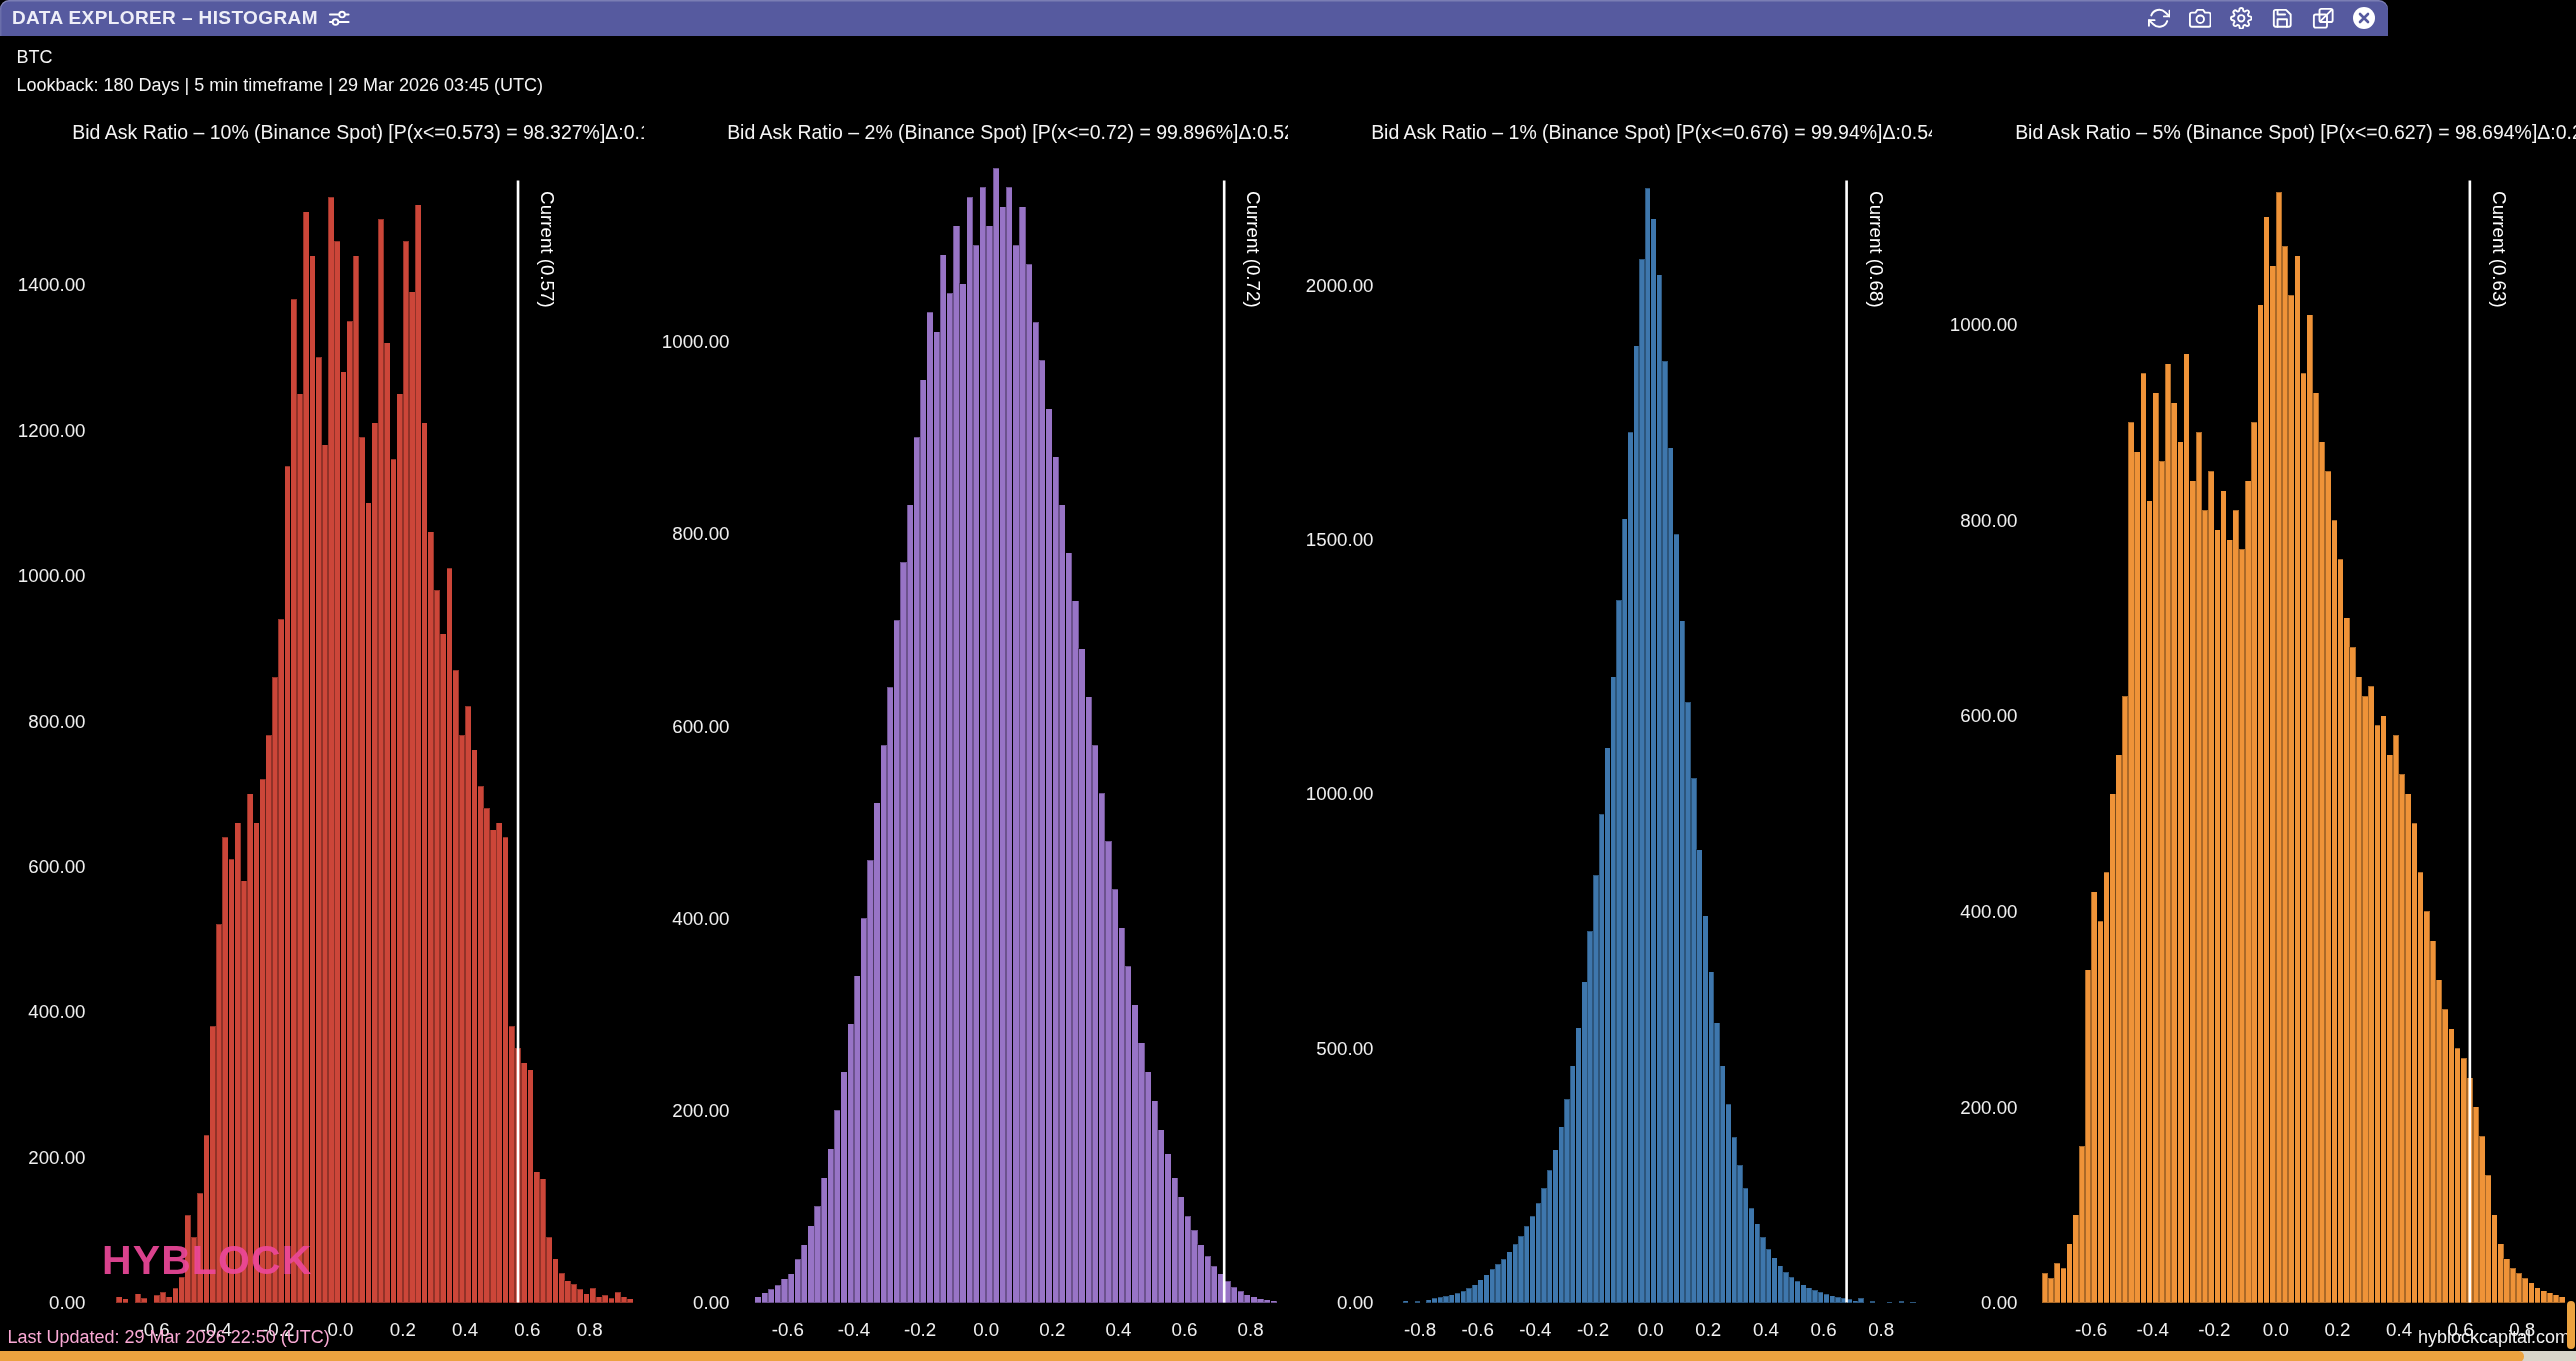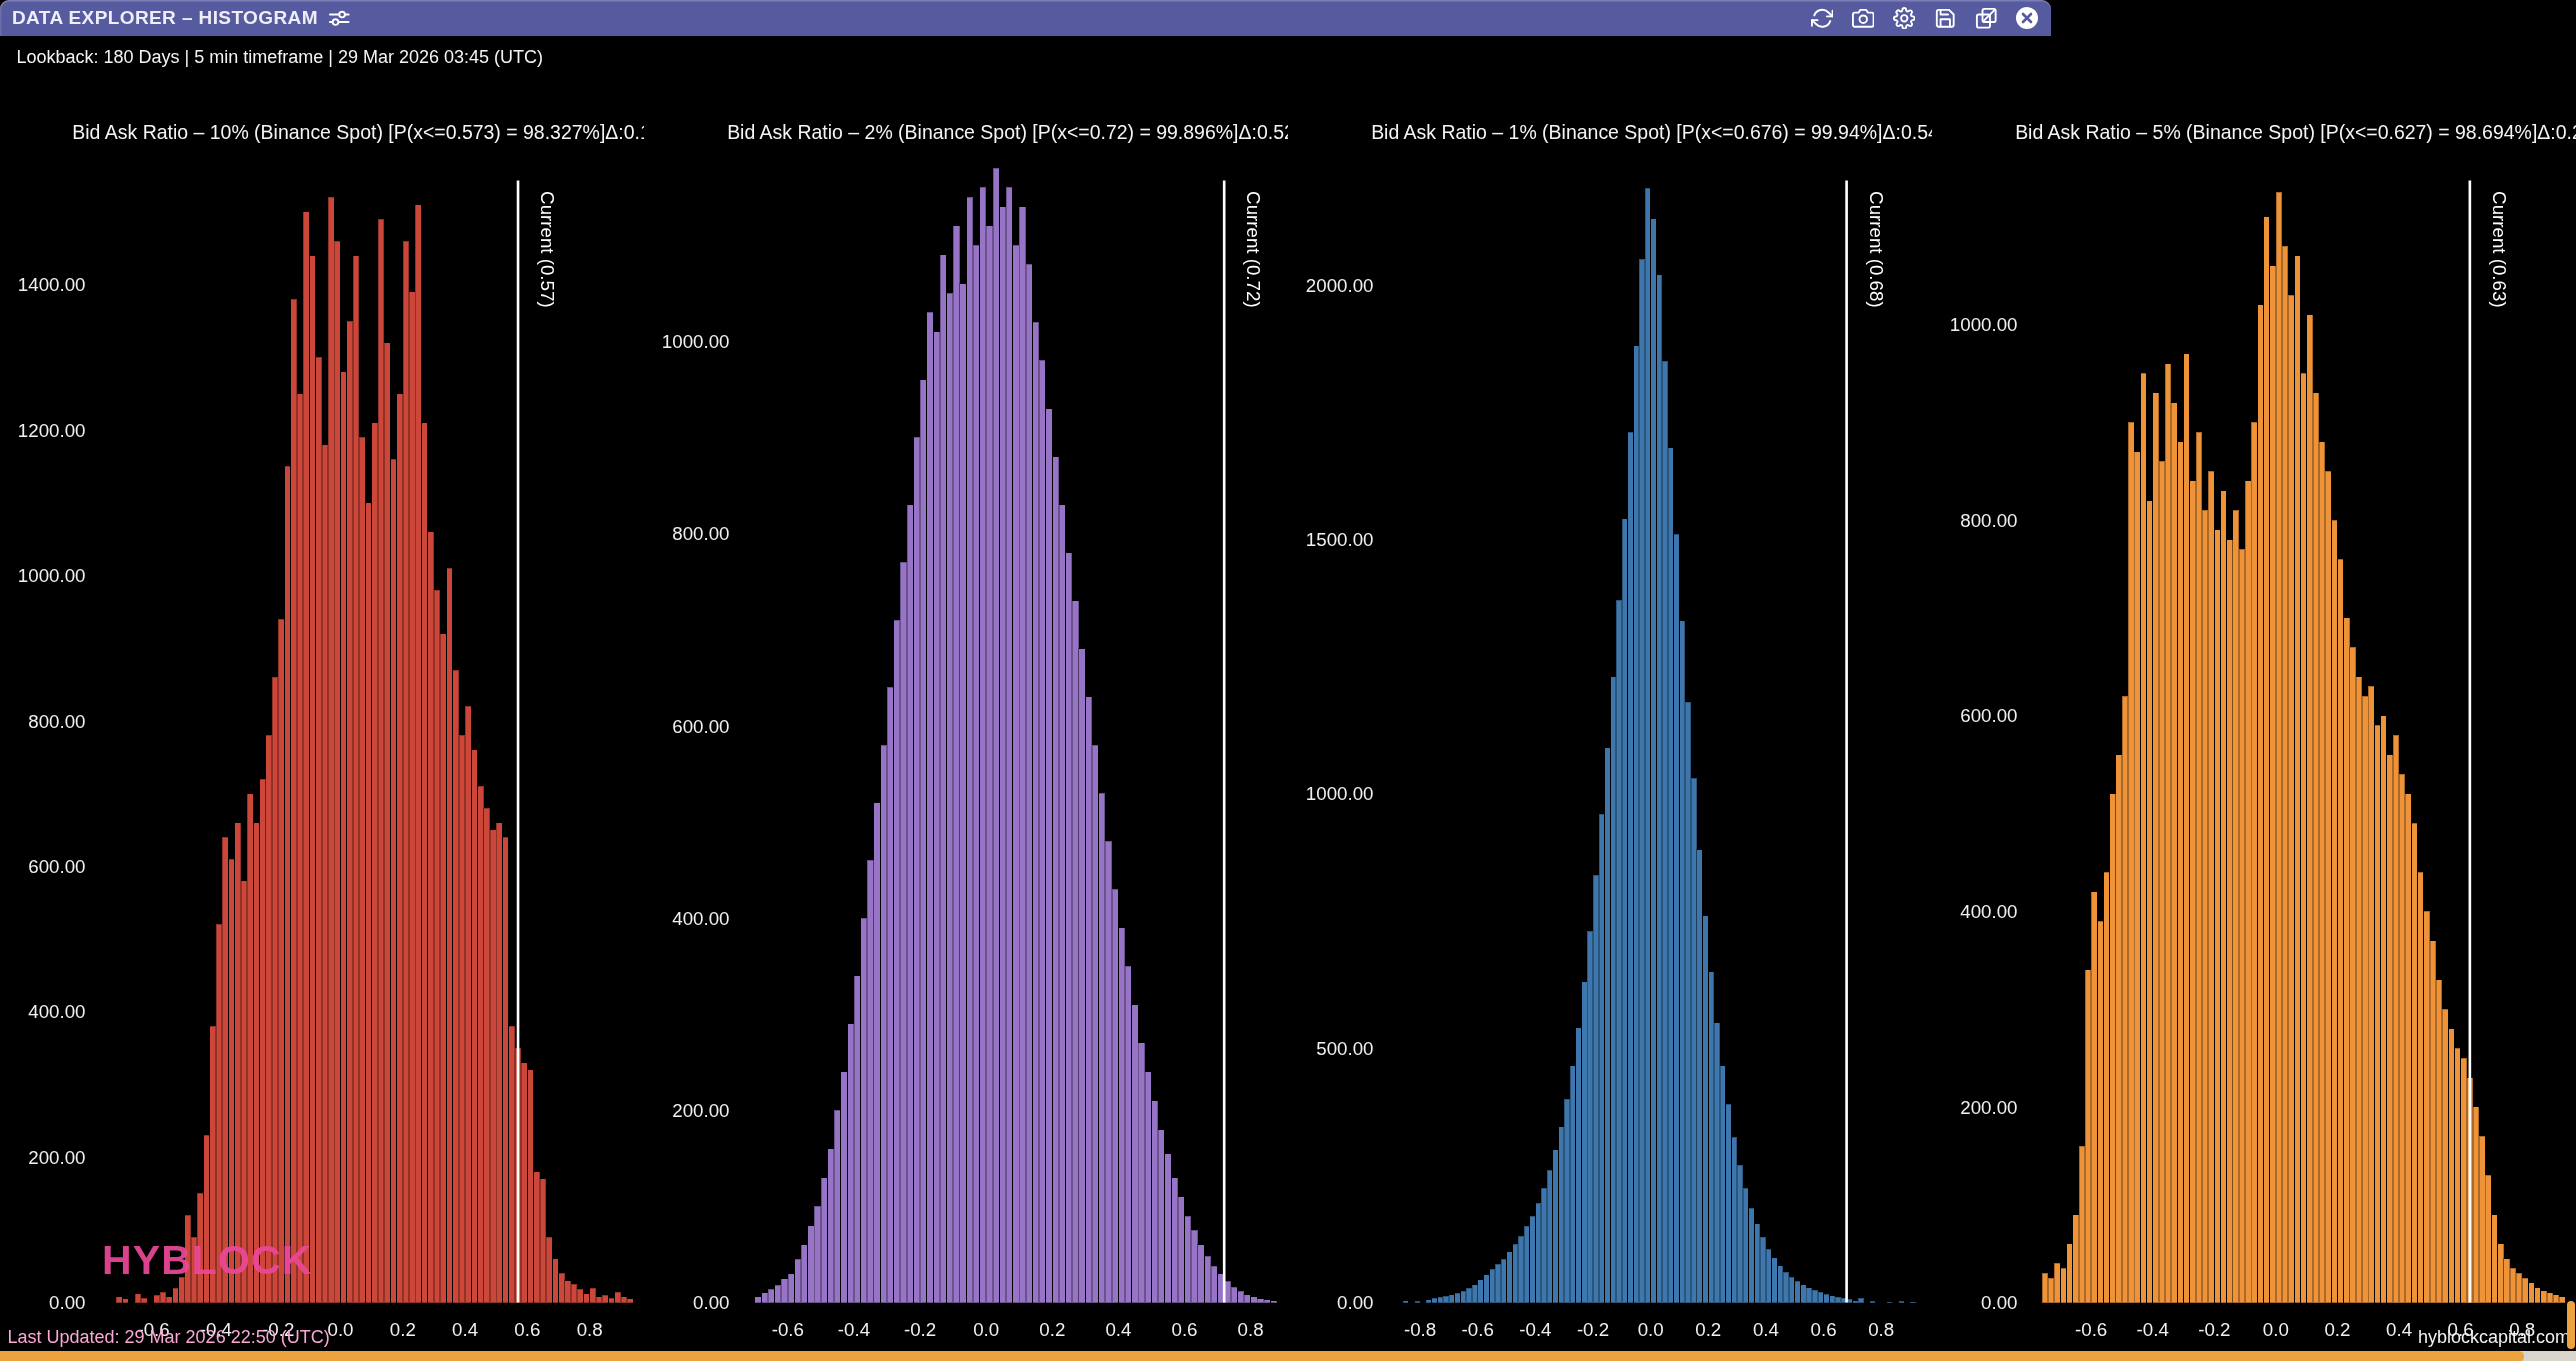"DATA EXPLORER – HISTOGRAM" .titlebar { width: 2051px -> 2388px }
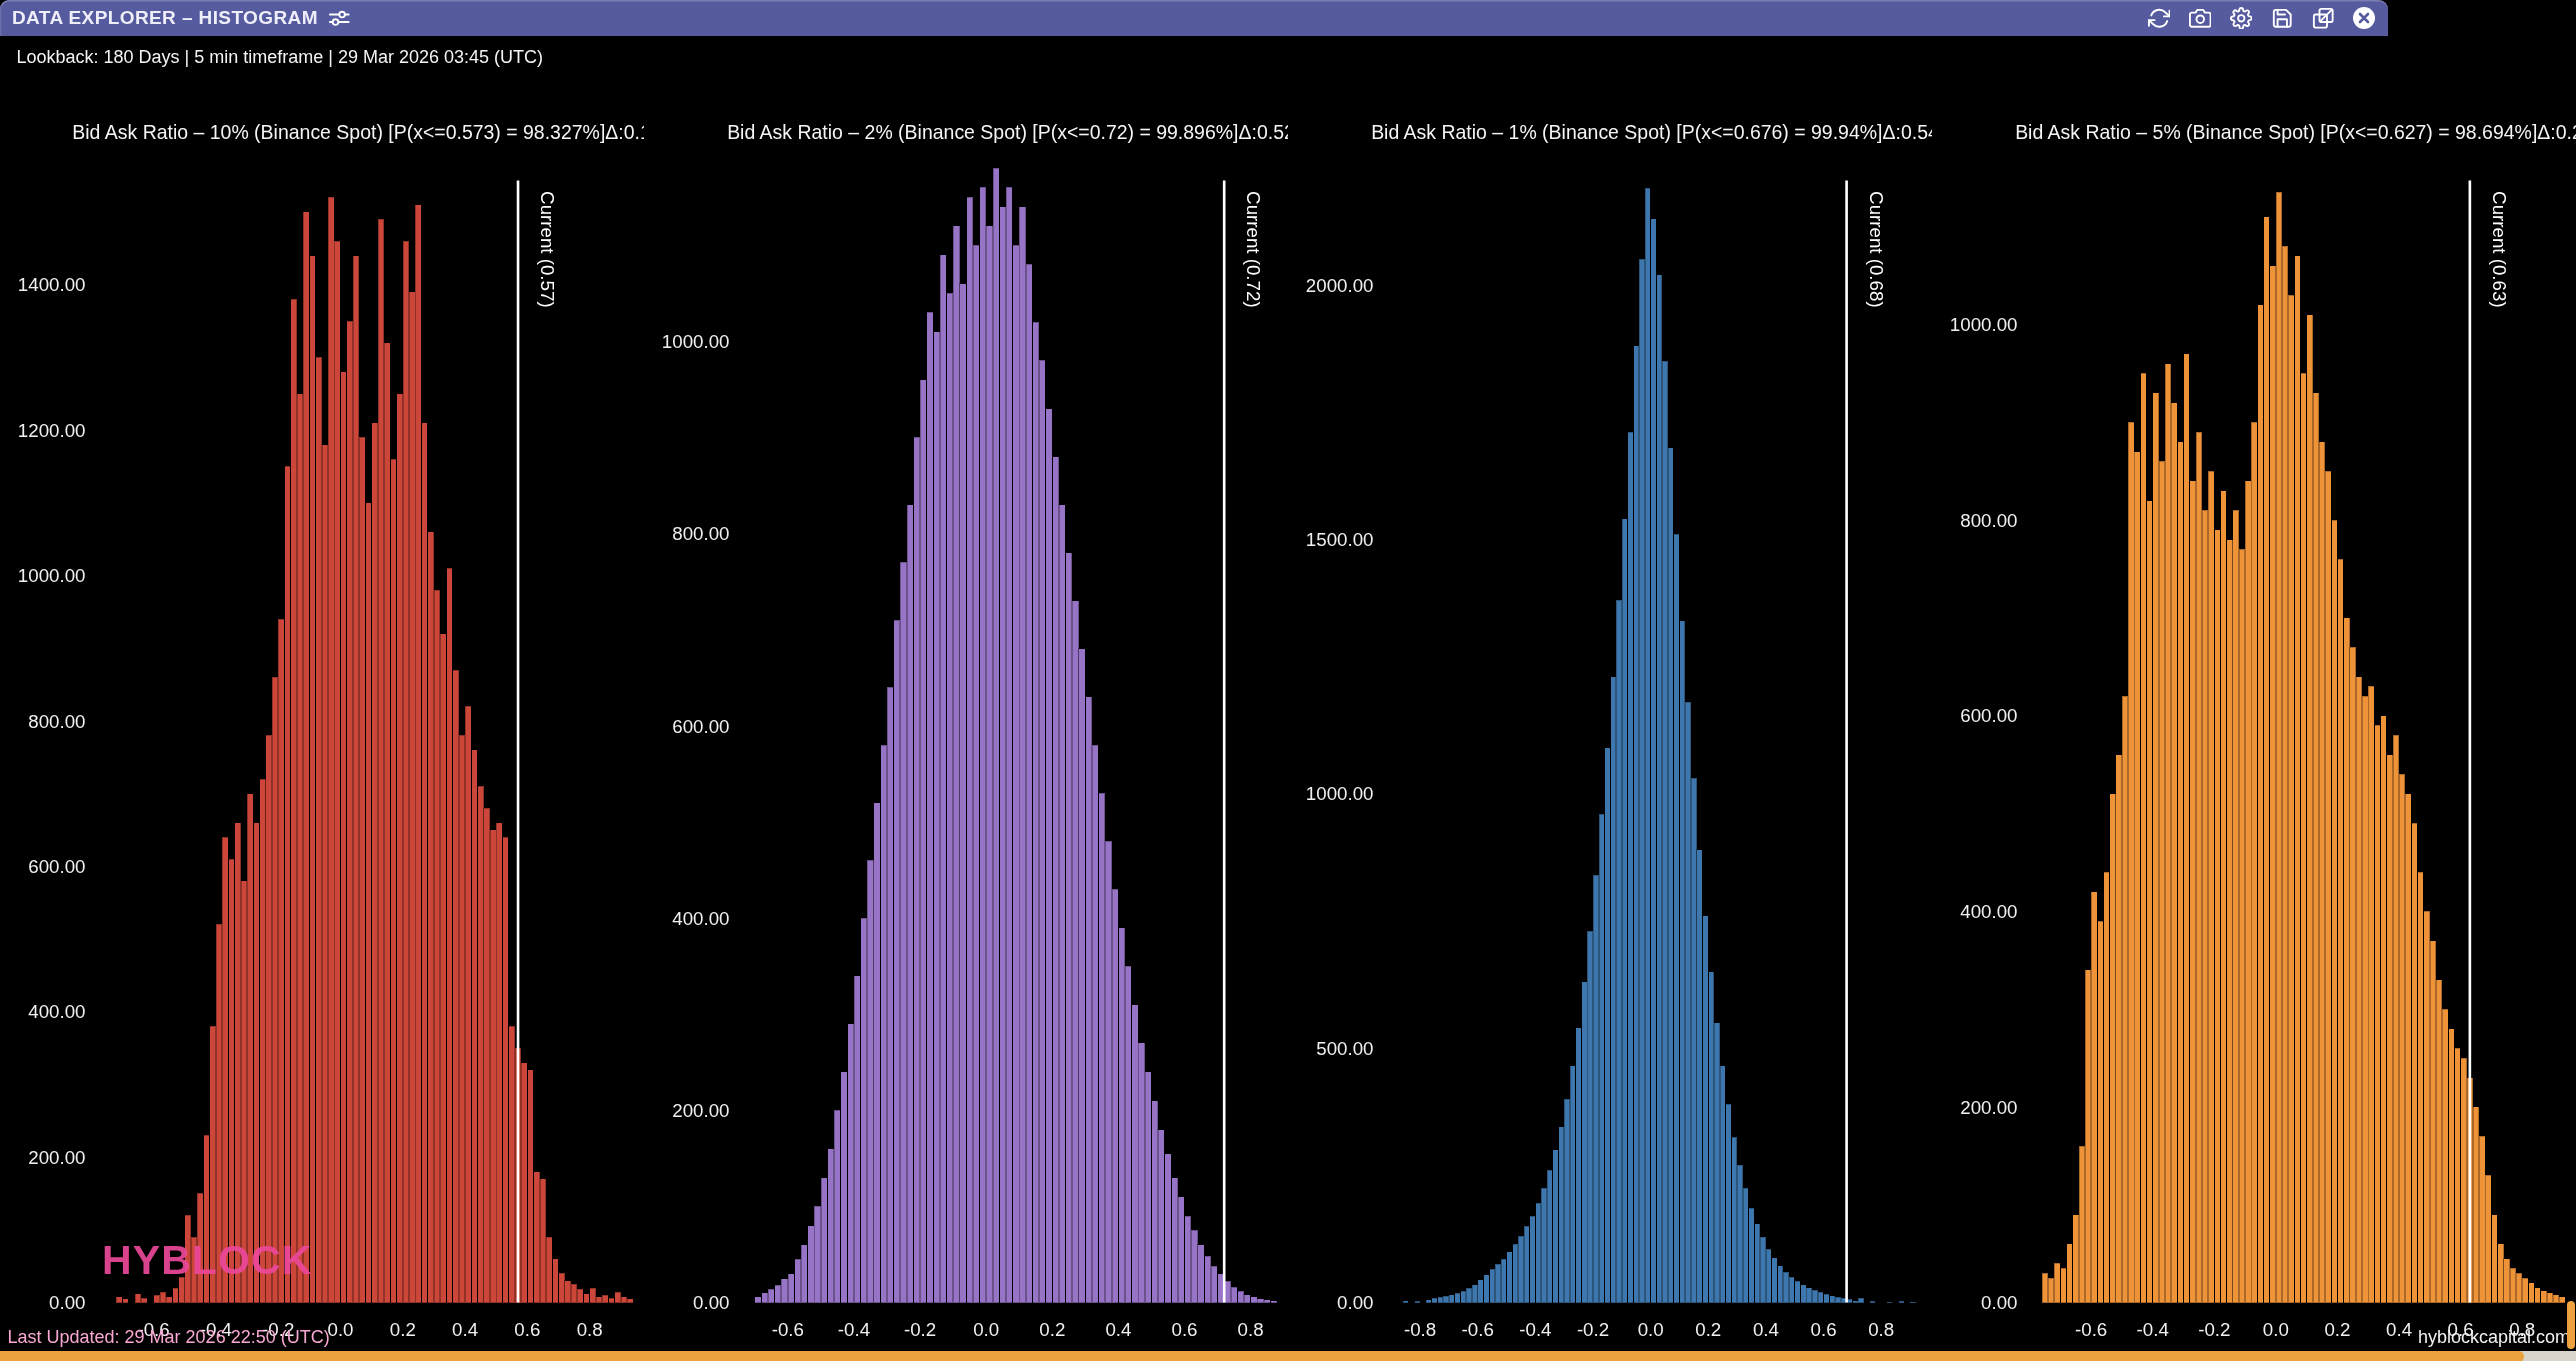"BTC" div { html: none -> <div>BTC</div> }
